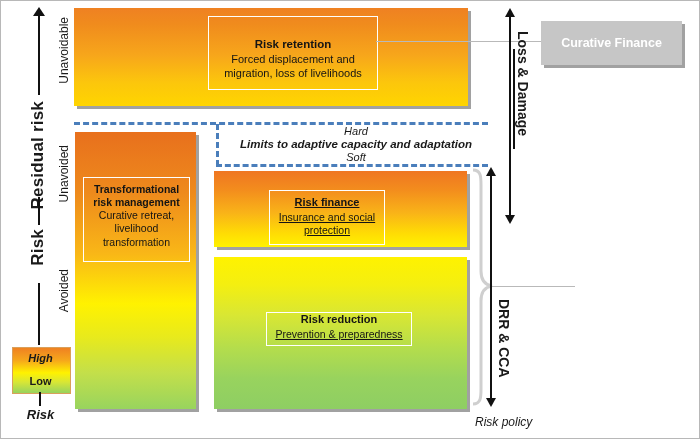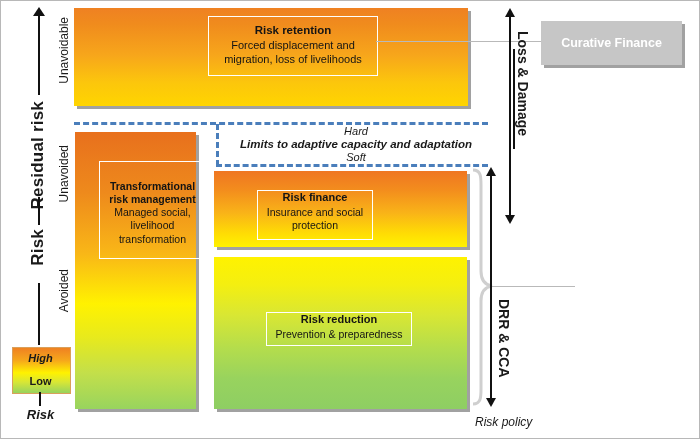"Risk retention" div.label-box { padding-top: 6px -> 20px }
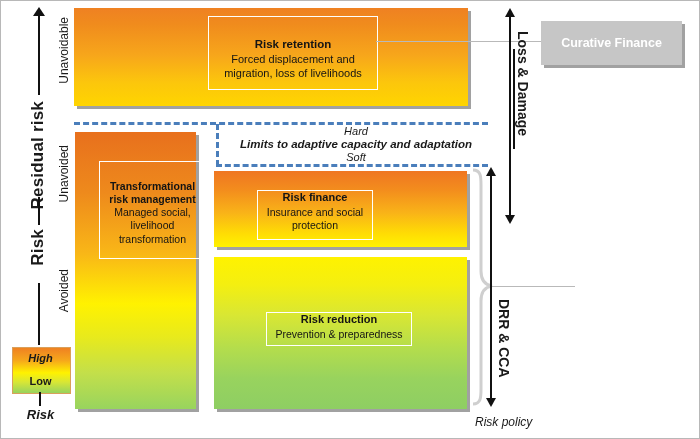"Transformational risk management" div.label-box { margin-left: 16px -> none; padding-top: 18px -> 5px; top: 160px -> 176px }
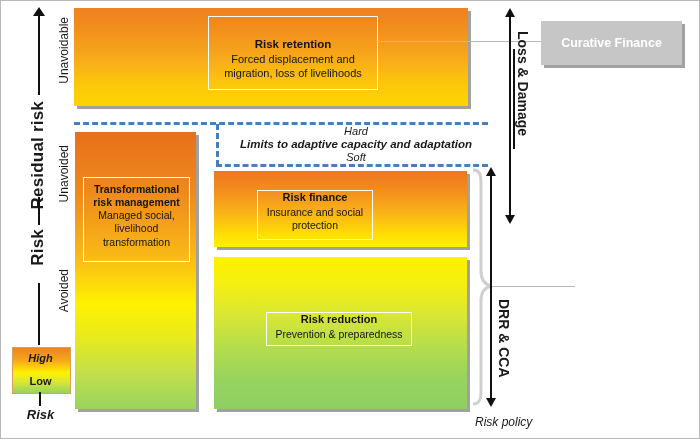"Risk finance" div.label-box { left: 256px -> 268px; padding-top: none -> 5px; text-decoration: none -> underline }
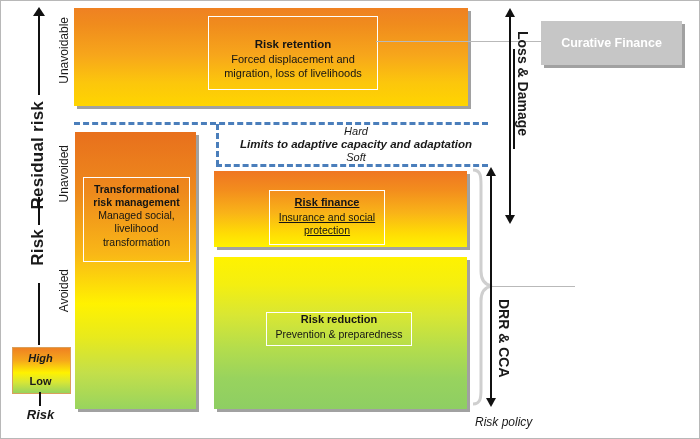"Managed social, livelihood" div { text: Managed social -> Curative retreat }
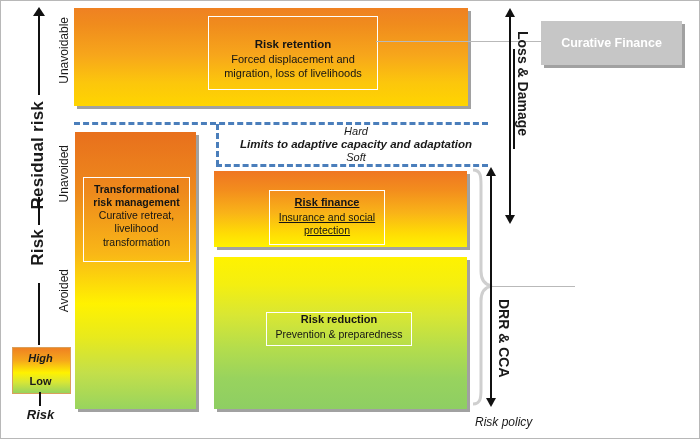"Prevention & preparedness" div { text-decoration: none -> underline }
